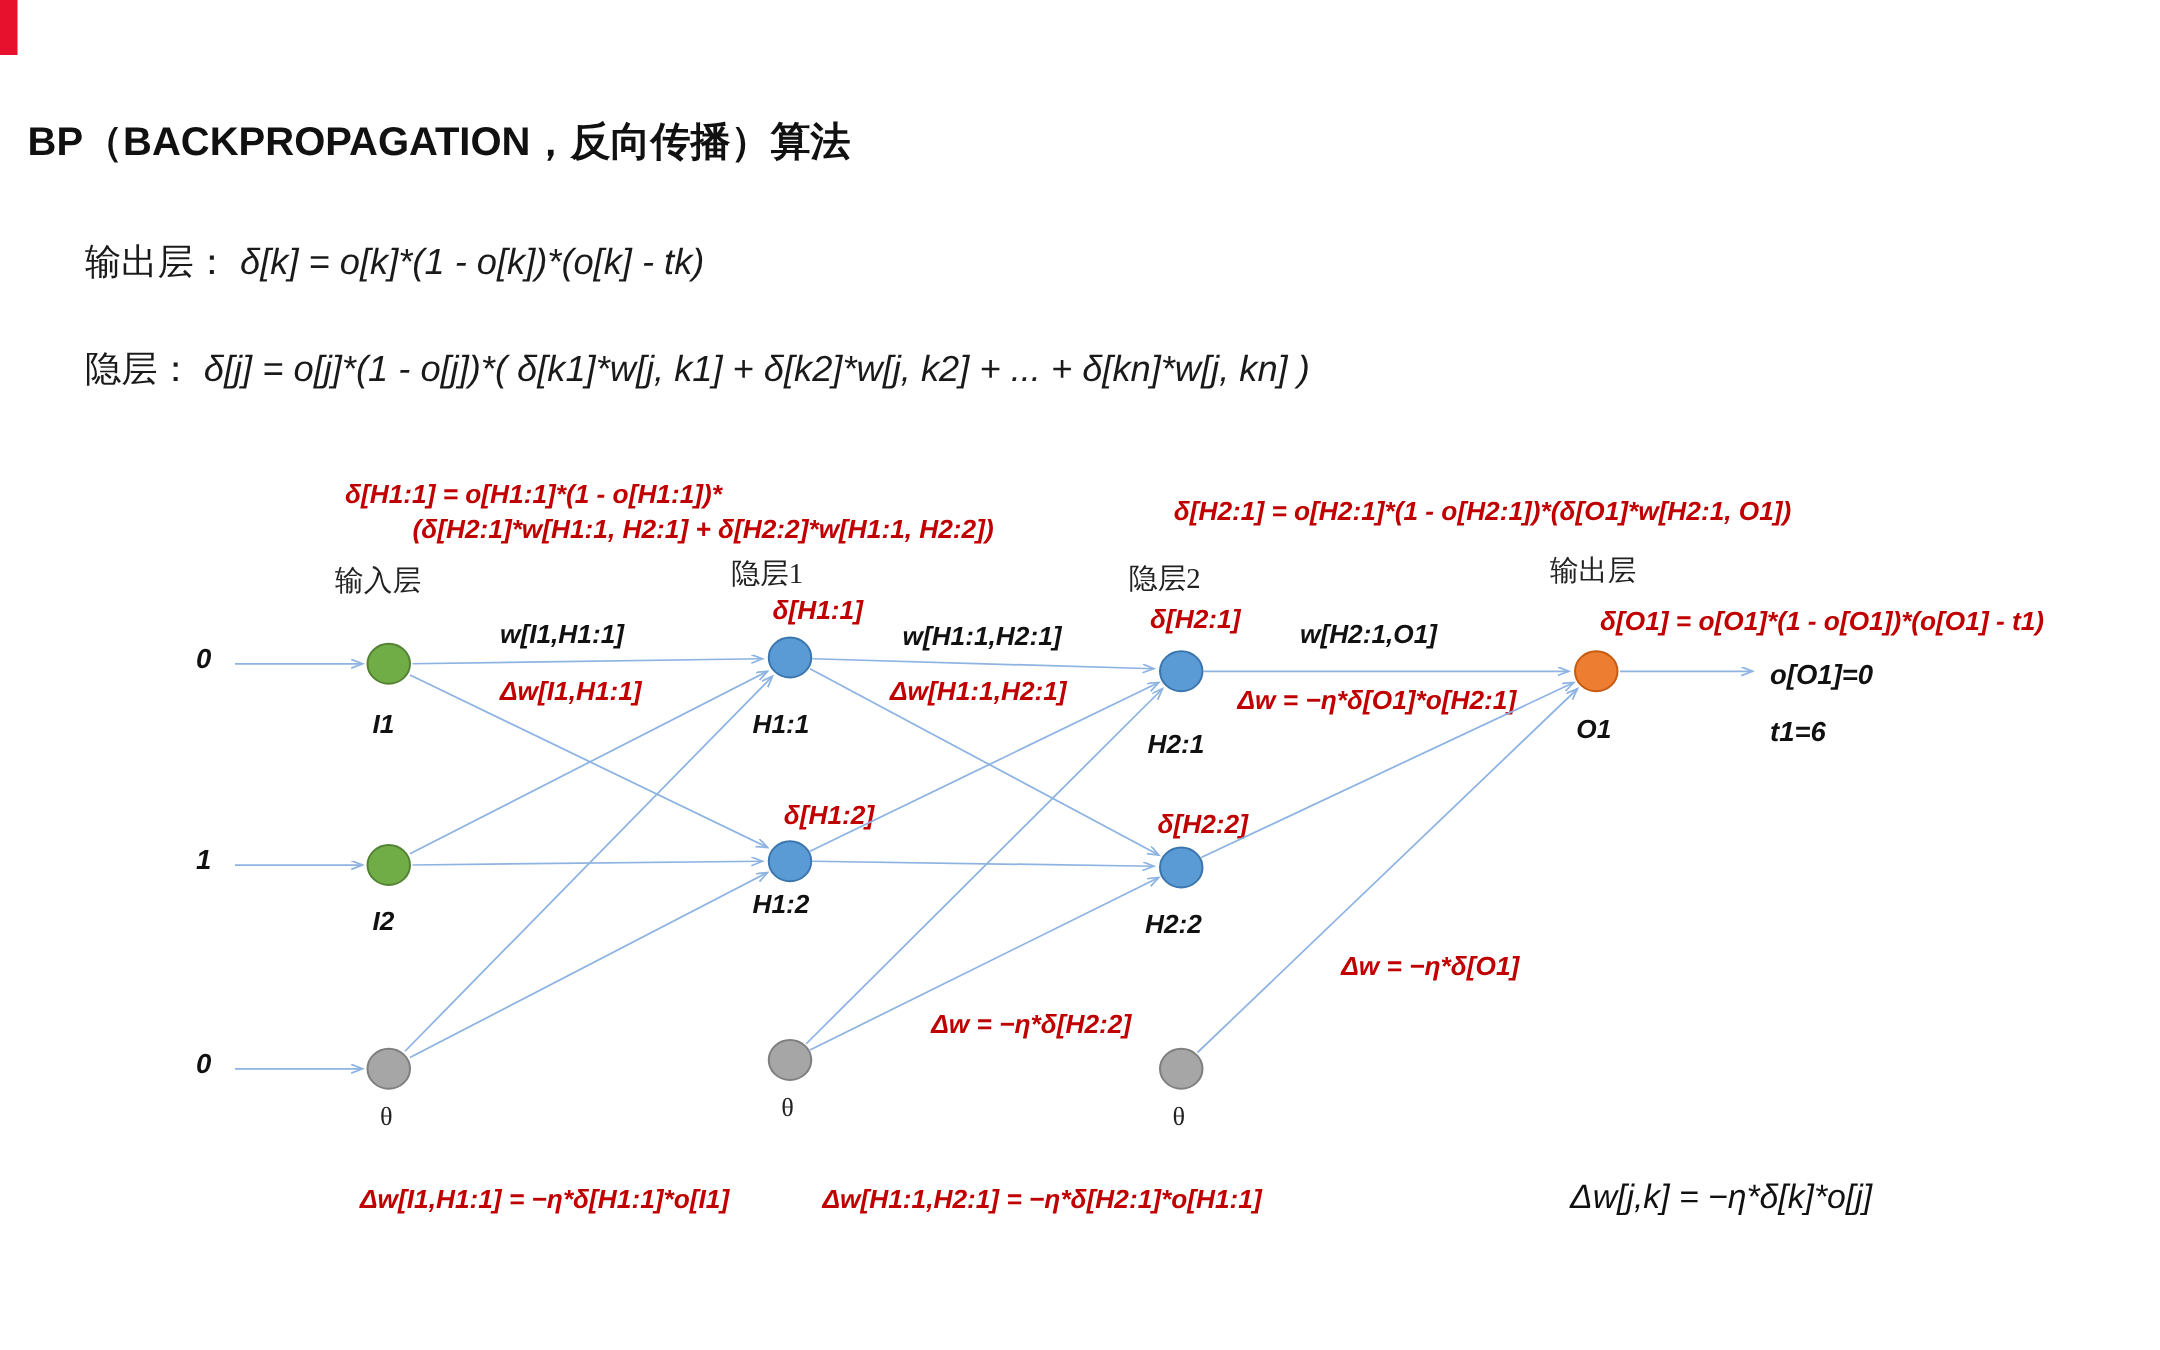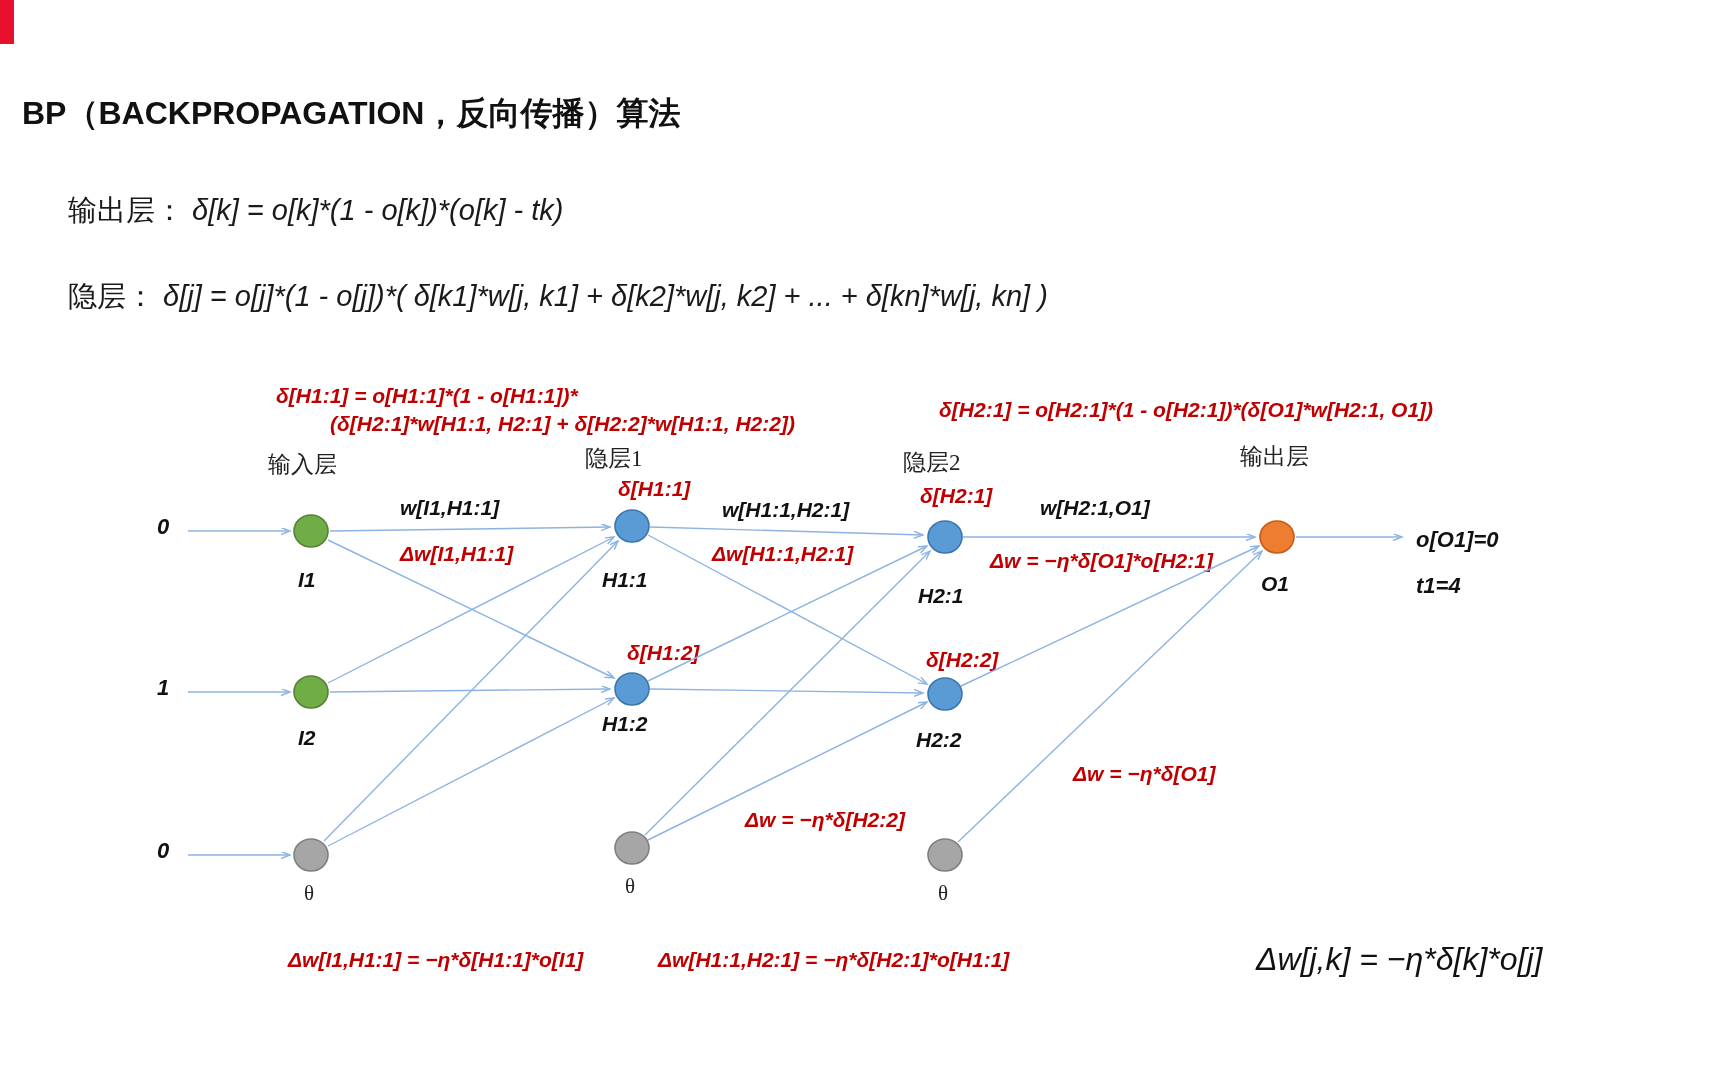"δ[O1] = o[O1]*(1 - o[O1])*(o[O1]" div.t { html: none -> <div>δ[O1] = o[O1]*(1 - o[O1])*(o[O1] - t1)</div> }
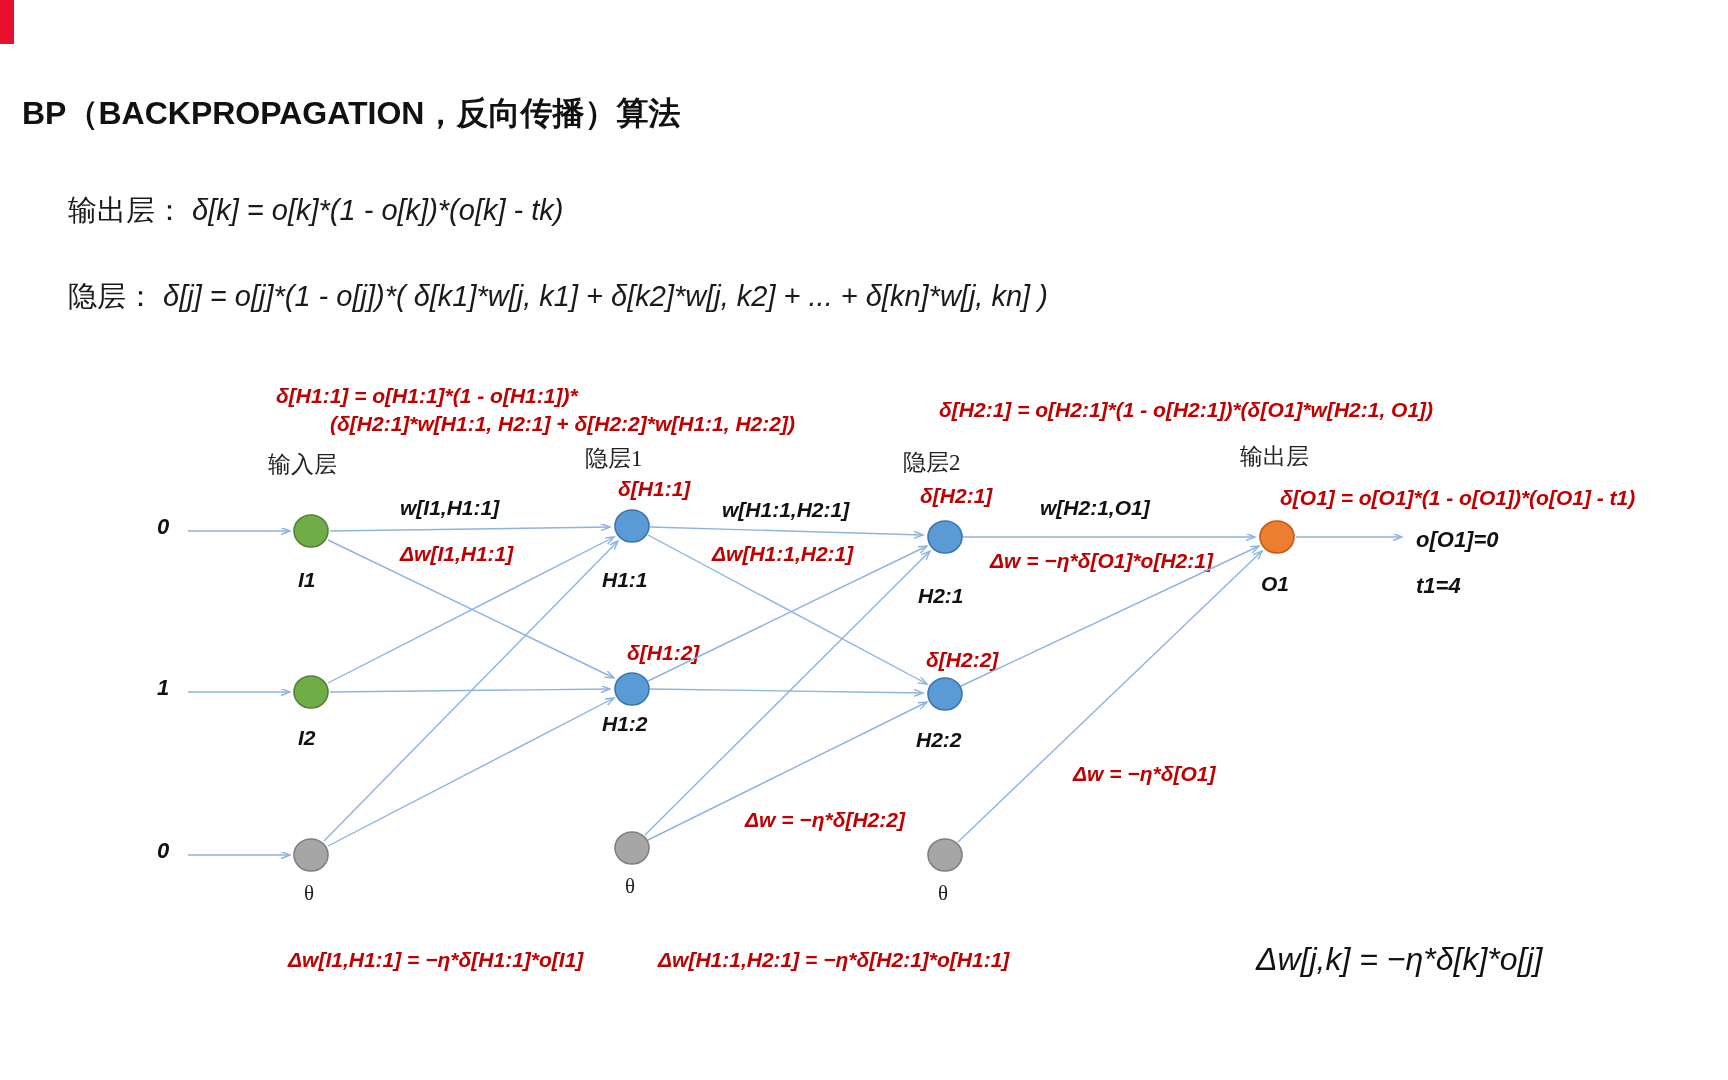"t1=4" div.t { text: 4 -> 6 }
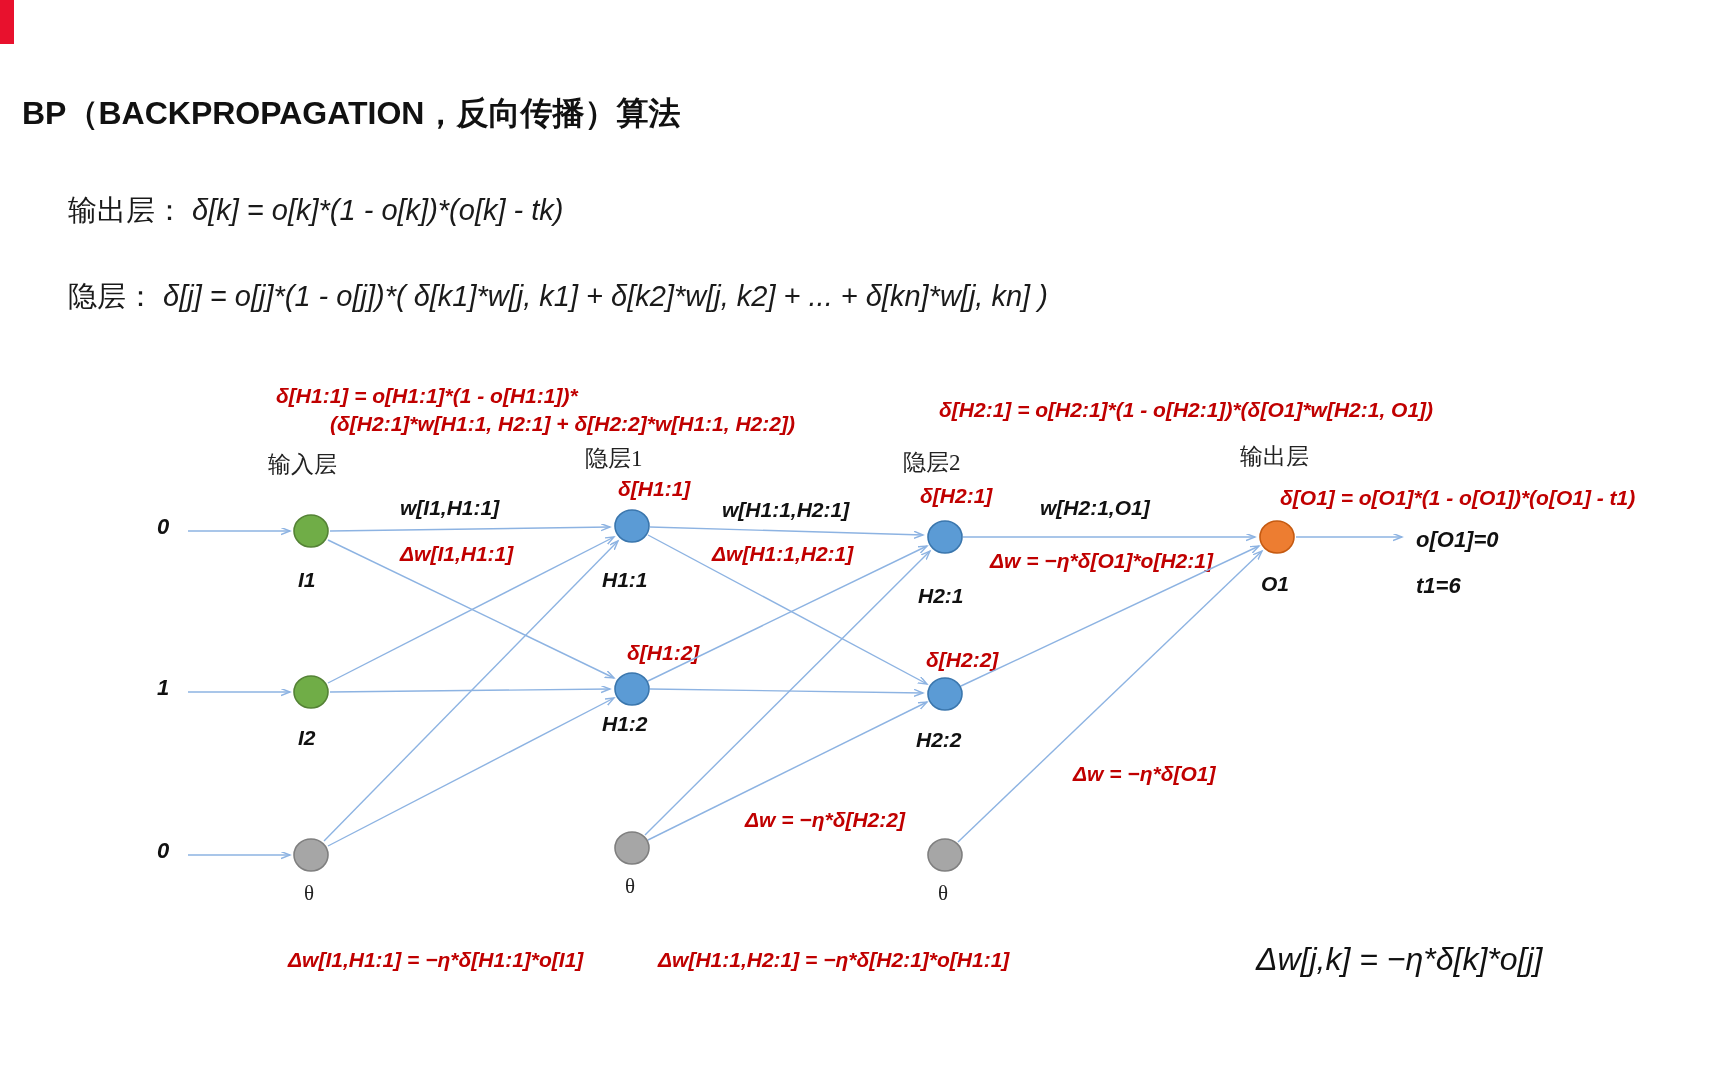"Δw[j,k] = −η*δ[k]*o[j]" .rule { font-size: 32px -> 27px }
